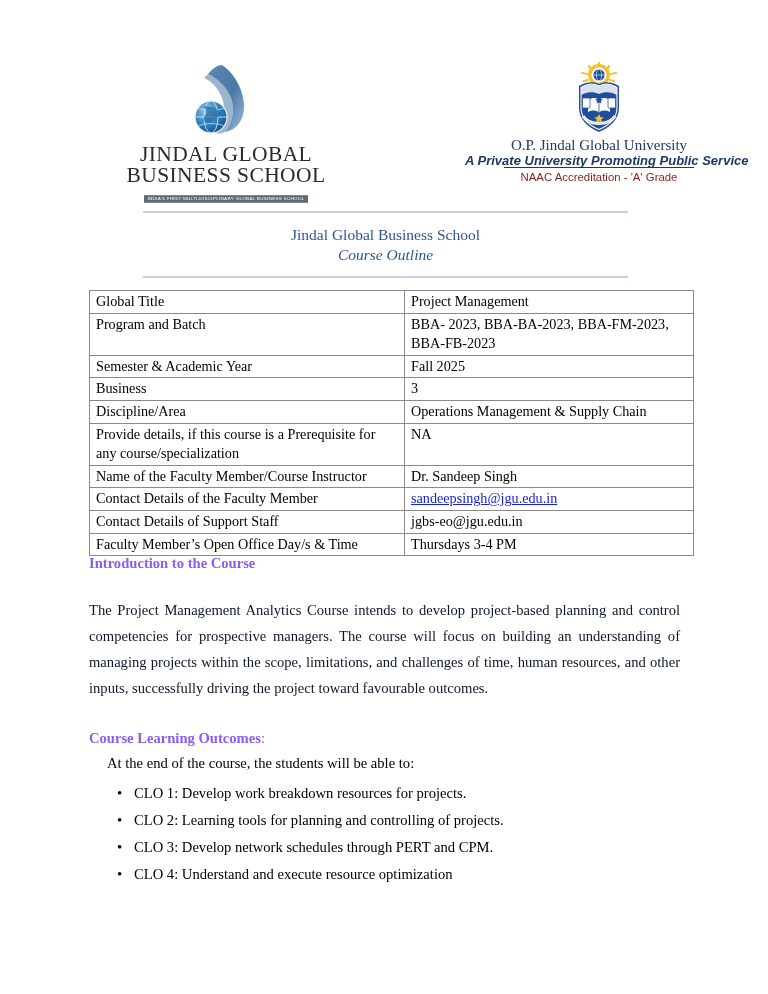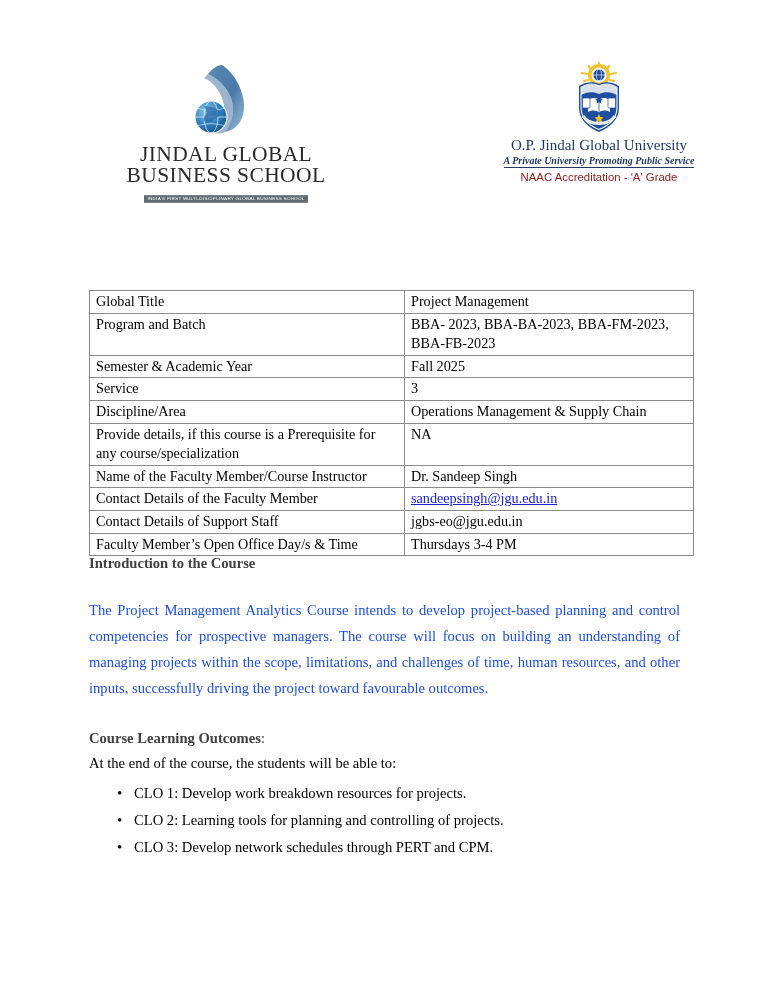"A Private University Promoting Public" .opjgu-sub { font-family: Liberation Serif, serif -> Liberation Sans, sans-serif; font-size: 10px -> 13px }
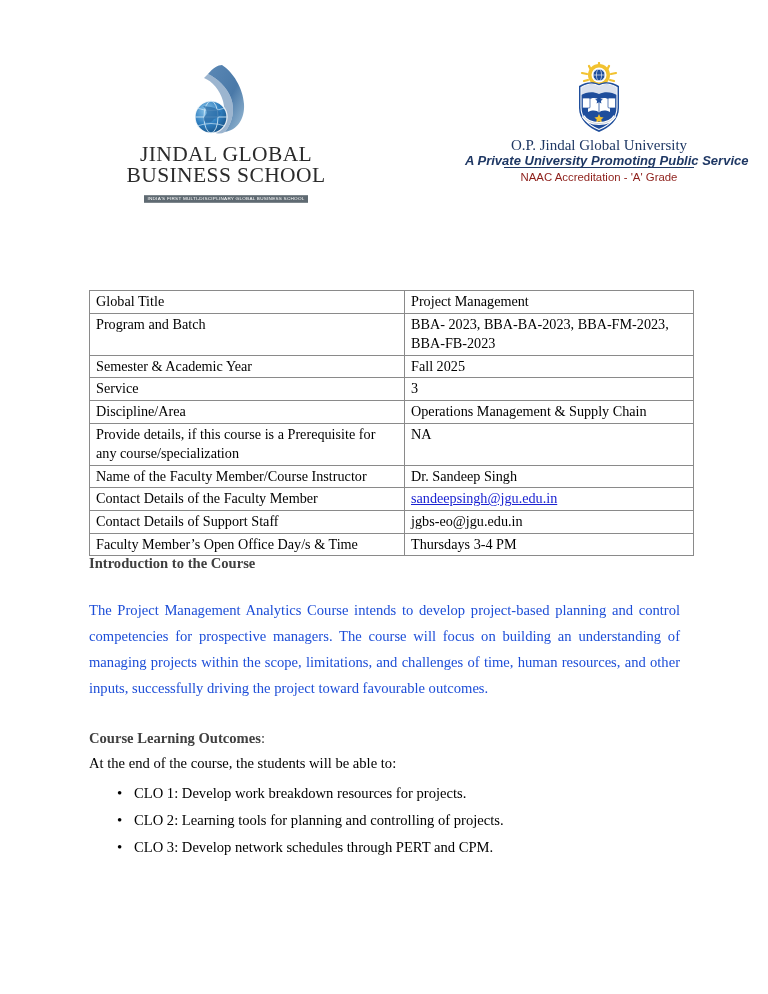"Jindal Global Business School" div.title-block { html: none -> <div> <div></div> <div>Jindal Global Business School</div> <div>Course Outline</div> <div></div> </div> }
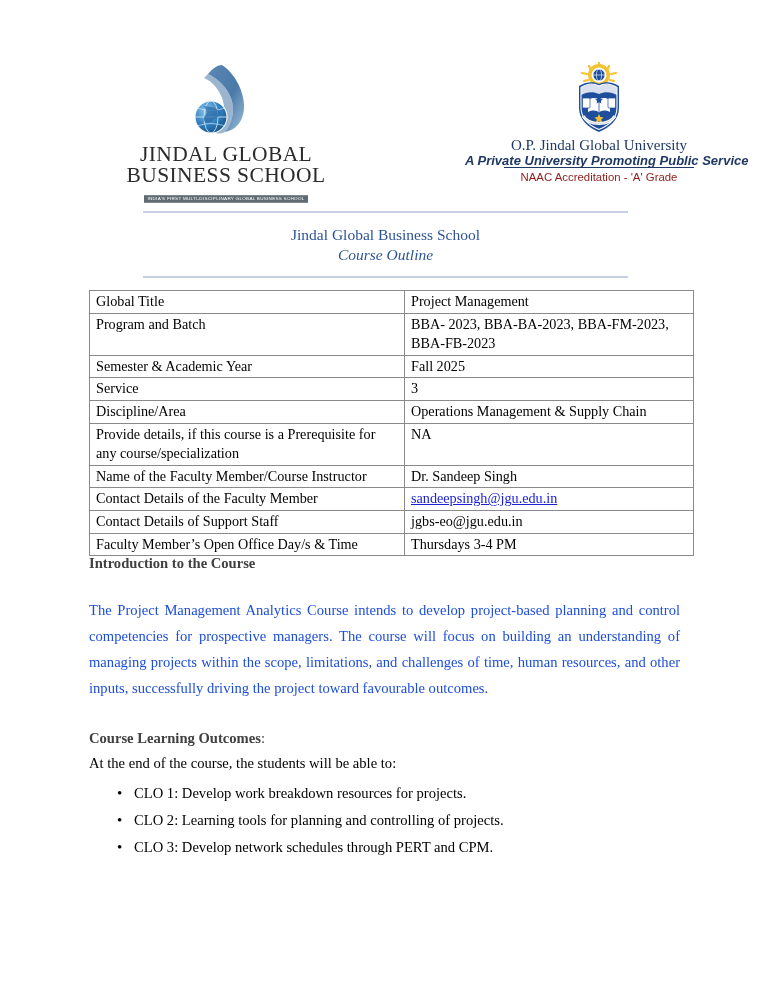"Service" td.k { text: Service -> Business }
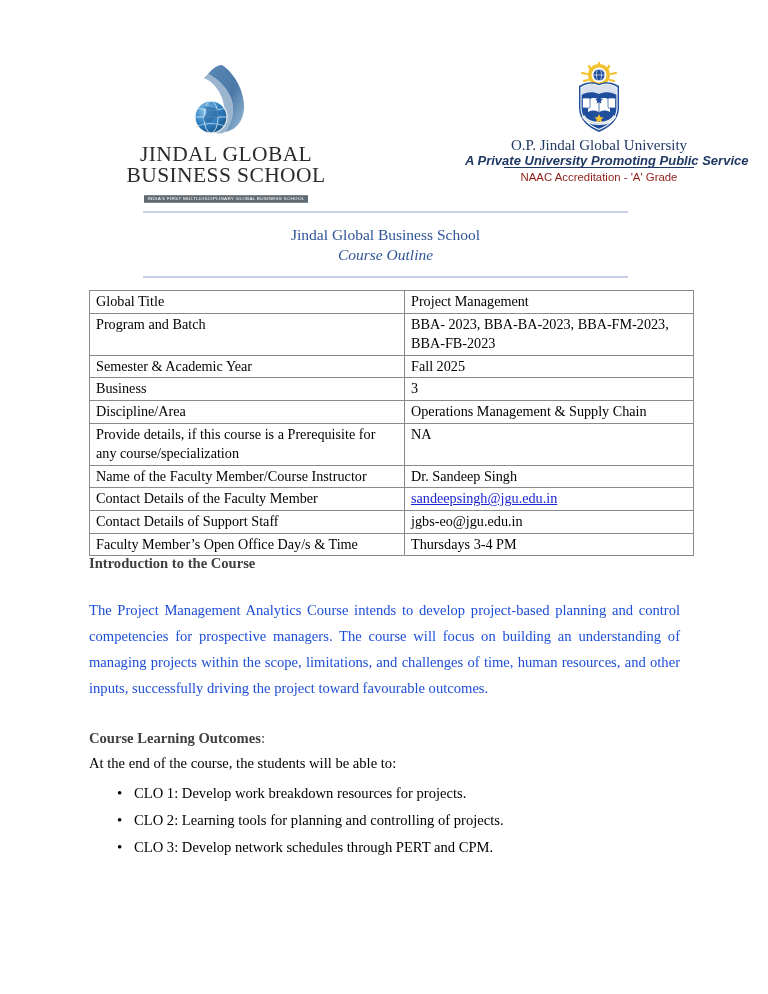"Introduction to the Course" .sec-head { color: #404040 -> #8b5cf6 }
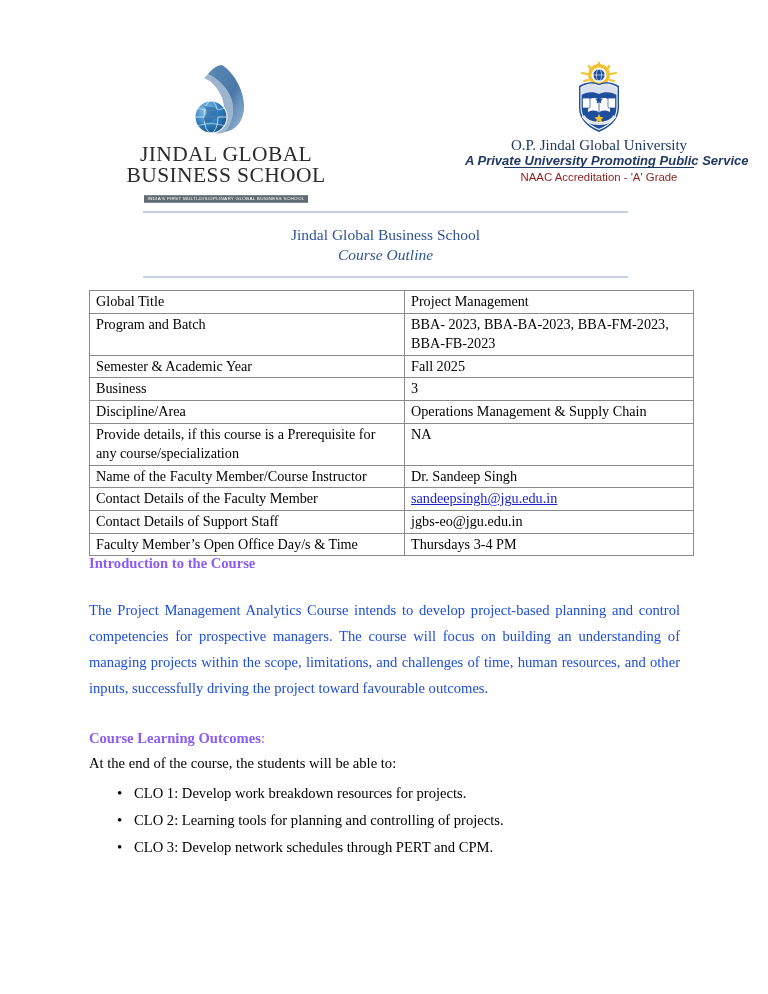"The Project Management Analytics Course" .para { color: #1d4ed8 -> #0f172a }
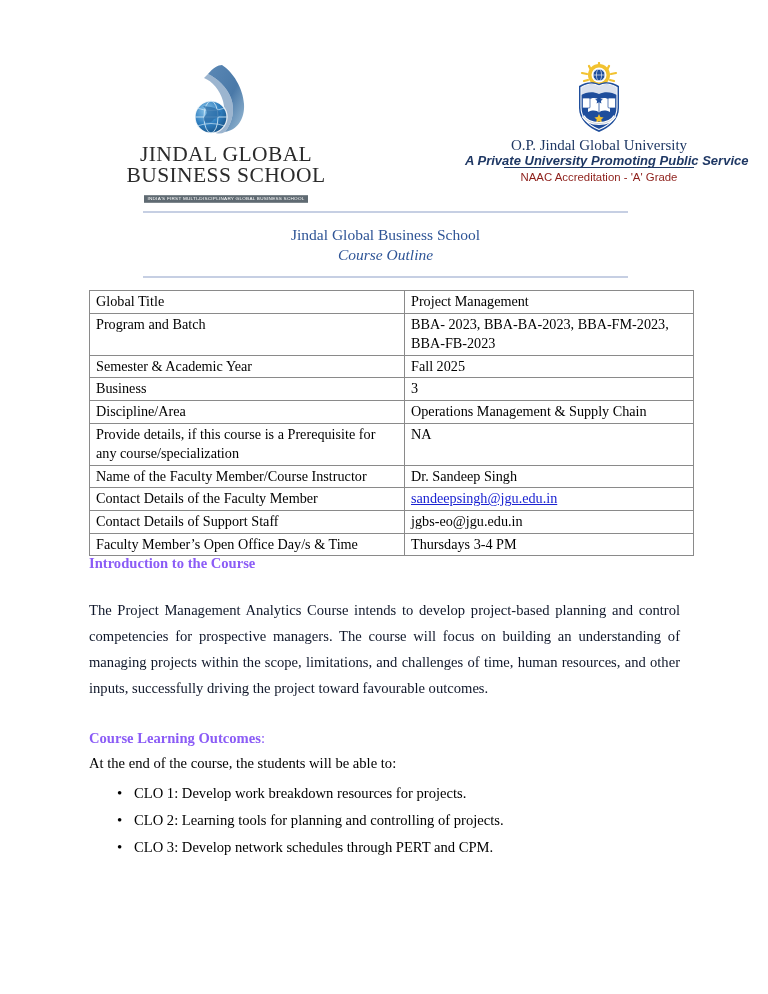"At the end of the" .lead { margin-left: none -> 18px }
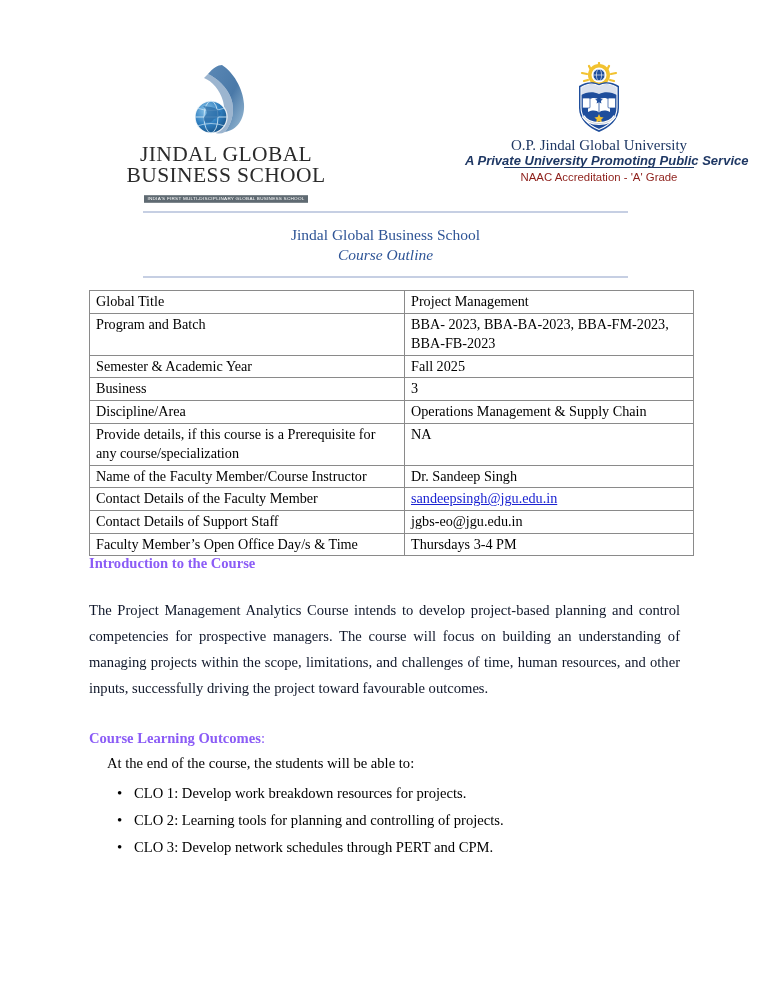"CLO 4: Understand and execute" li { html: none -> <li>CLO 4: Understand and execute resource optimization</li> }
